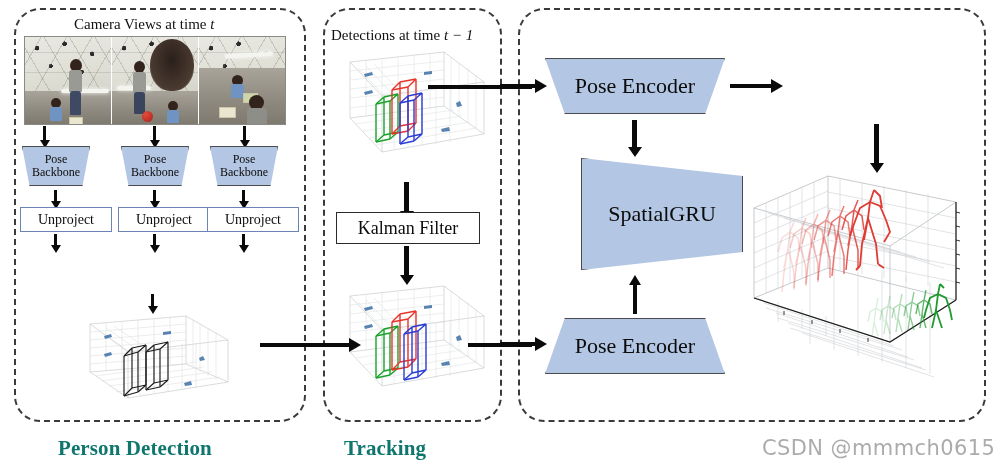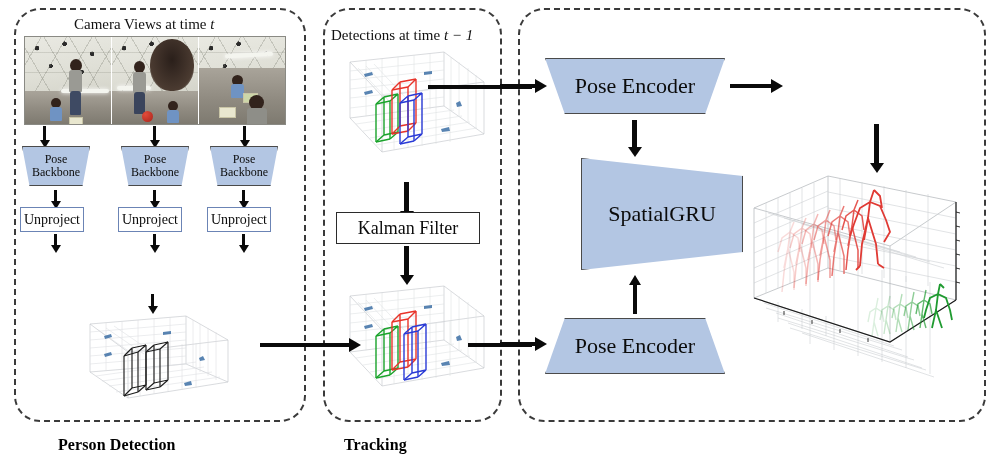"Unproject" .unp { width: 64px -> 92px }
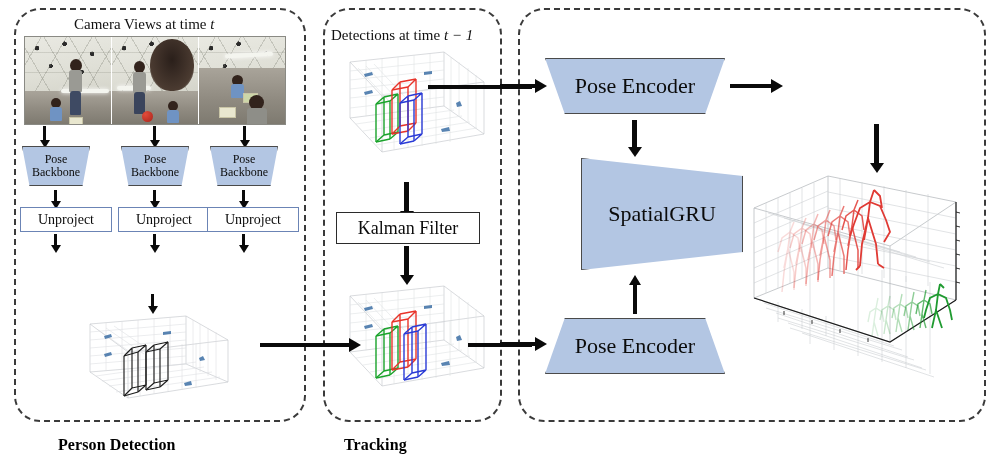"Person Detection" .caption { color: #000000 -> #0f766e; font-size: 16px -> 21px }
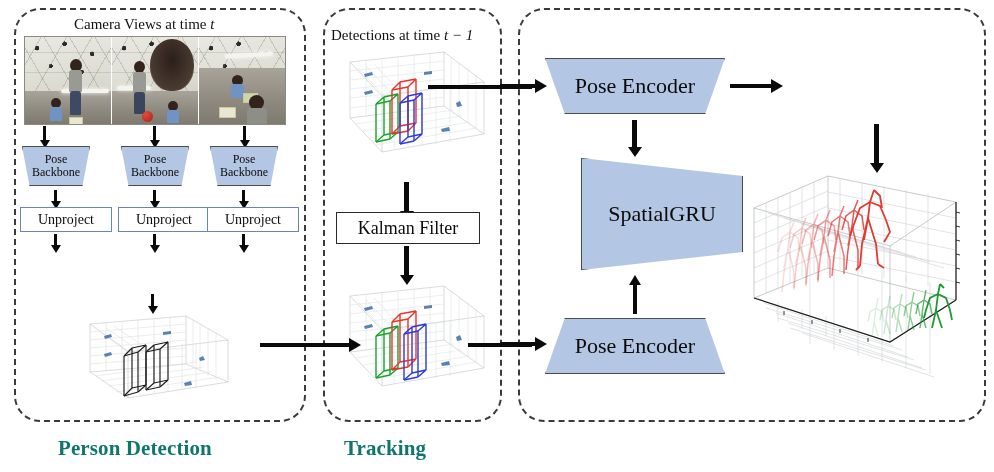"CSDN @mmmch0615" div { html: none -> <div>CSDN @mmmch0615</div> }
